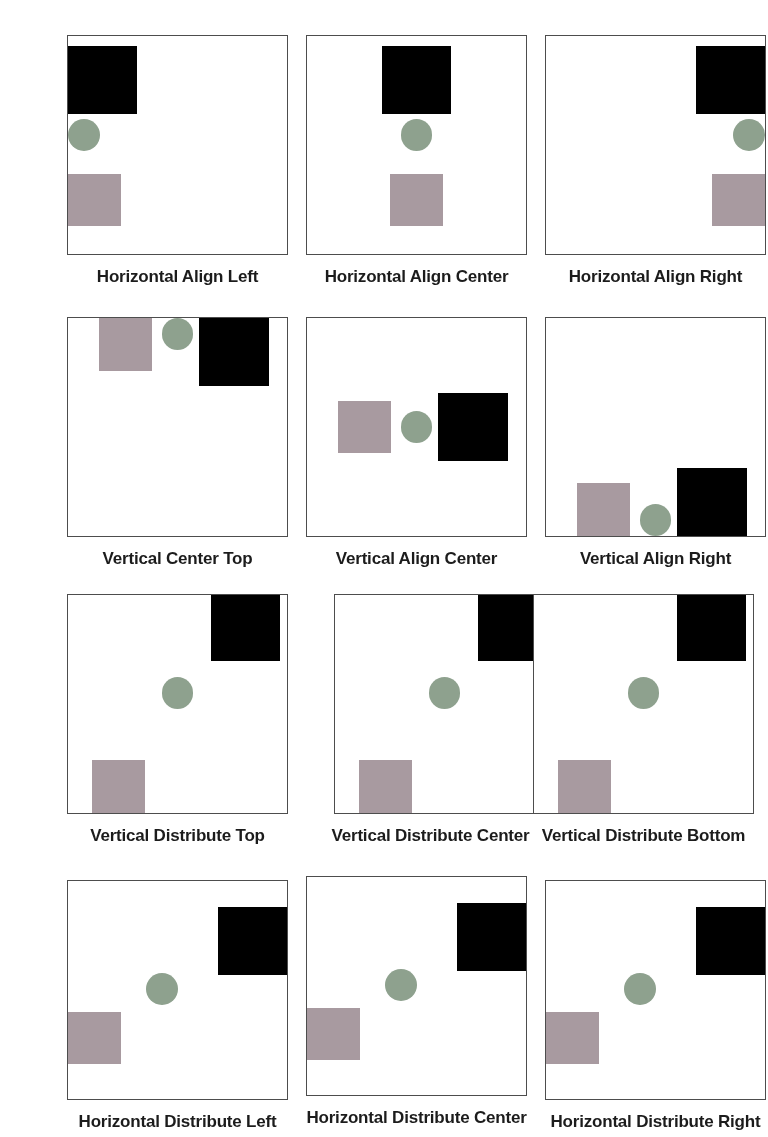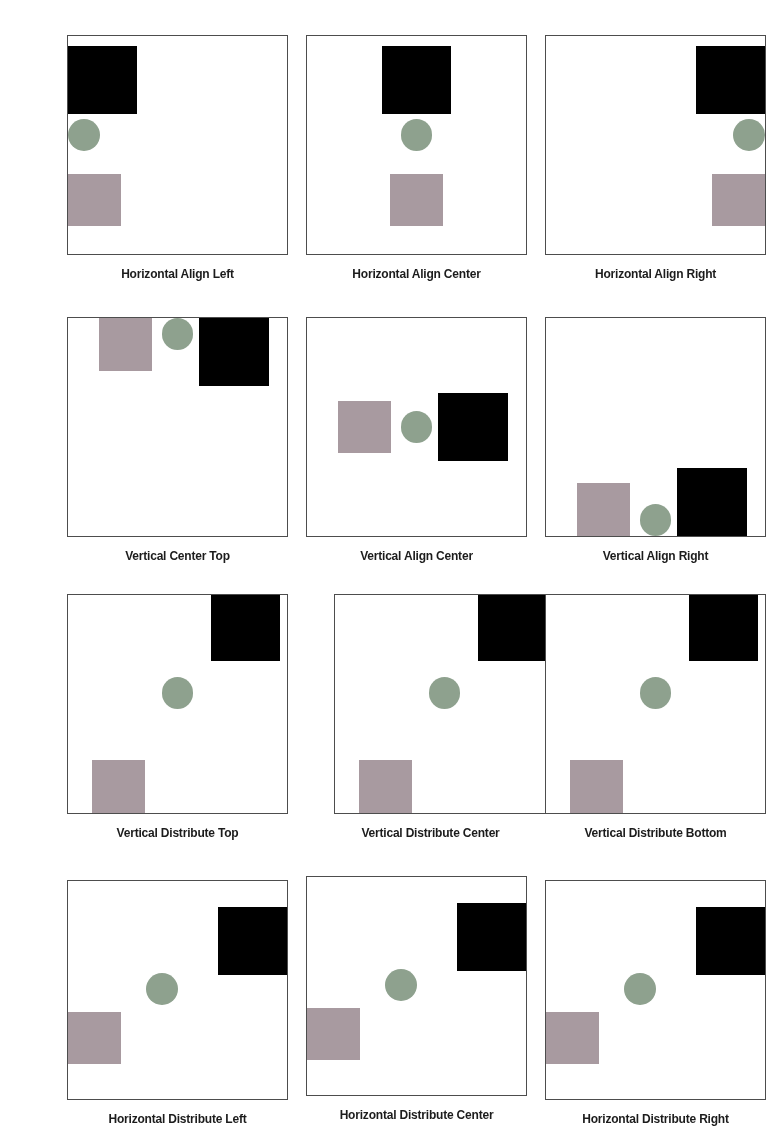"Horizontal Align Left" .label { font-size: 12px -> 17px }
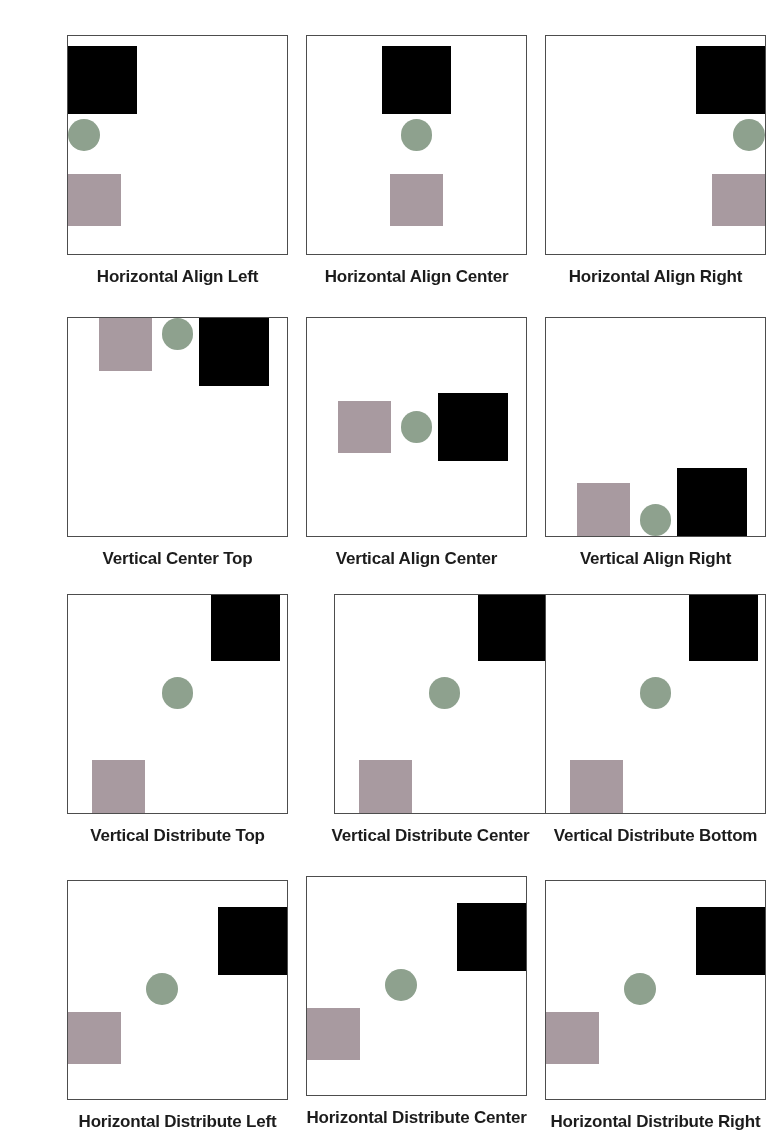"Vertical Distribute Bottom" figure.panel { left: 505px -> 493px }
